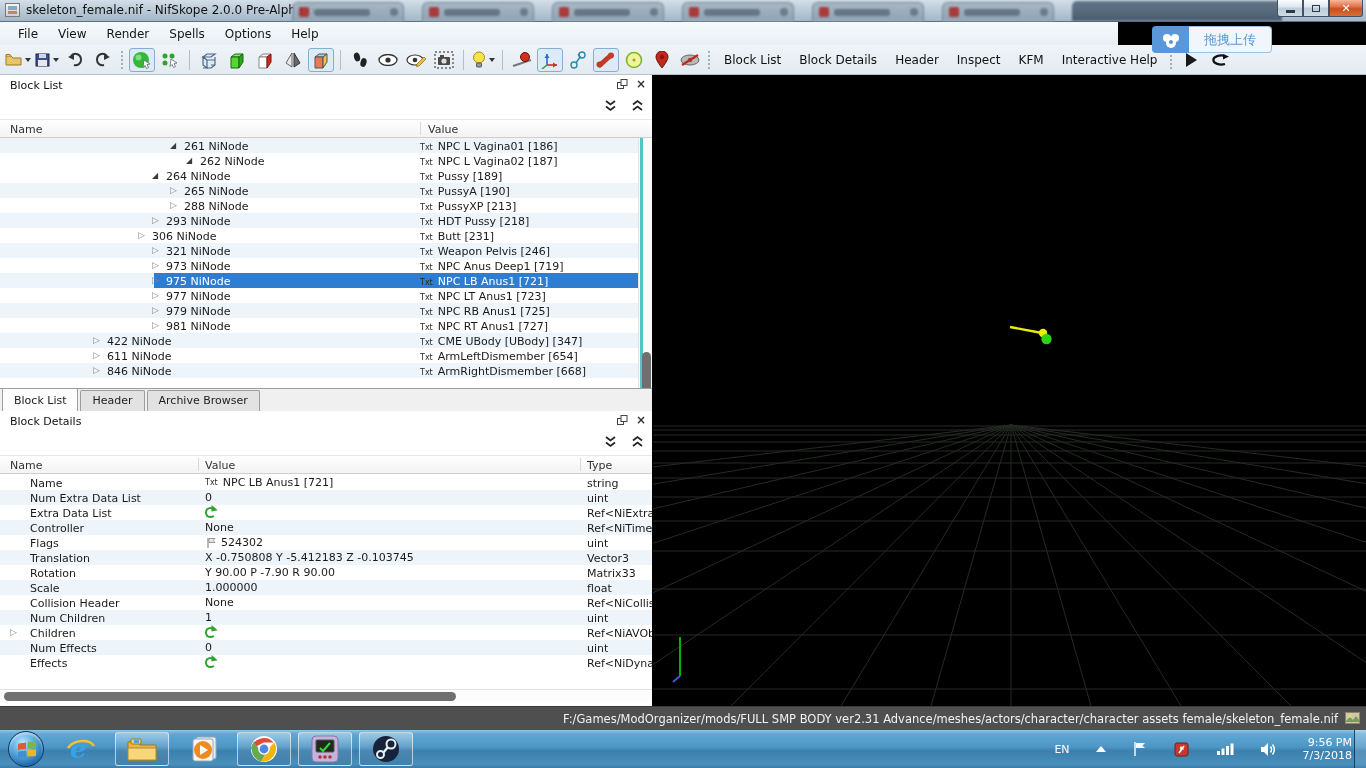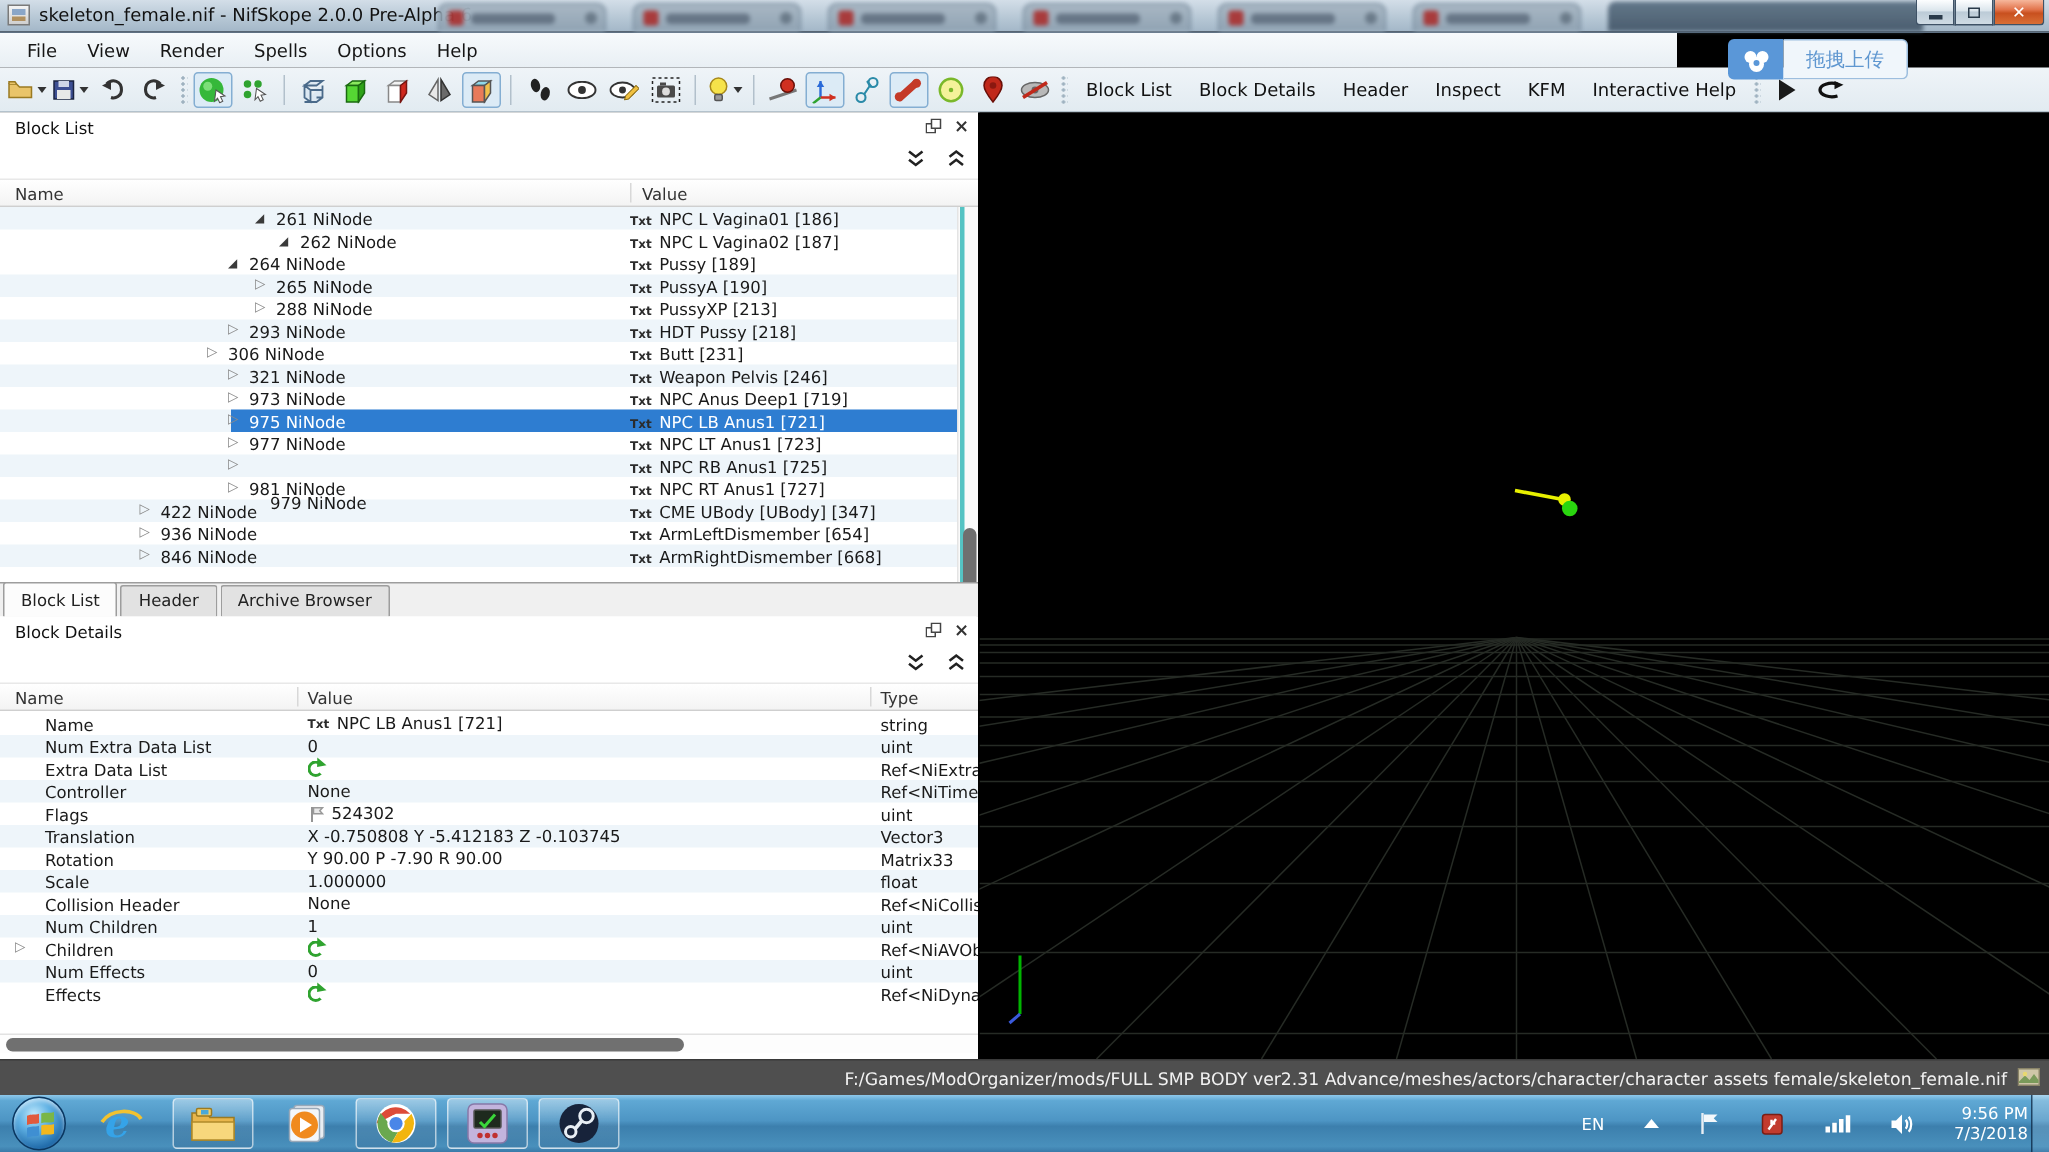"Txt" .txt-badge { font-weight: bold -> normal }
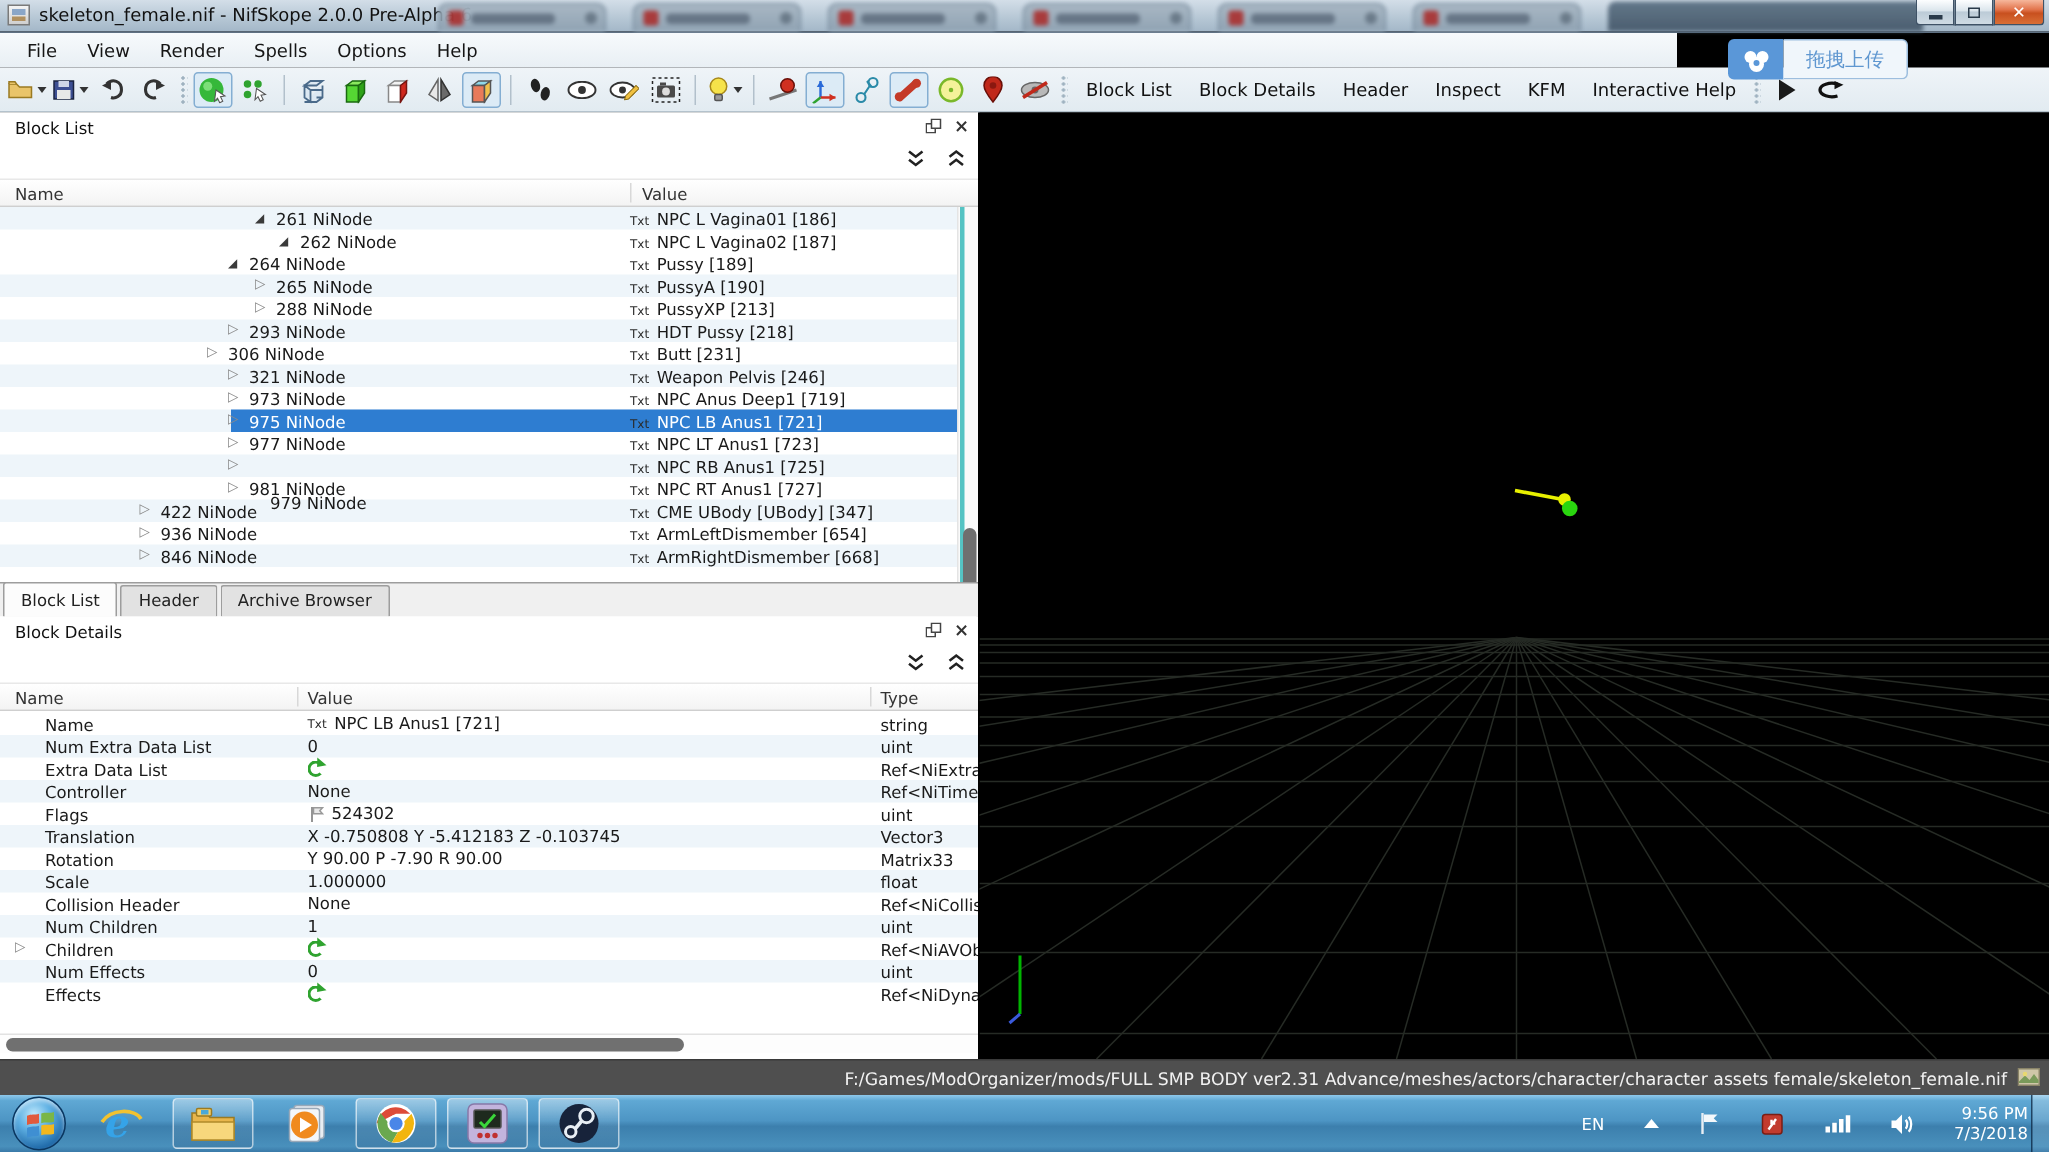"979 NiNode" span.bl-name { left: 180px -> 166px; margin-top: 24px -> none }
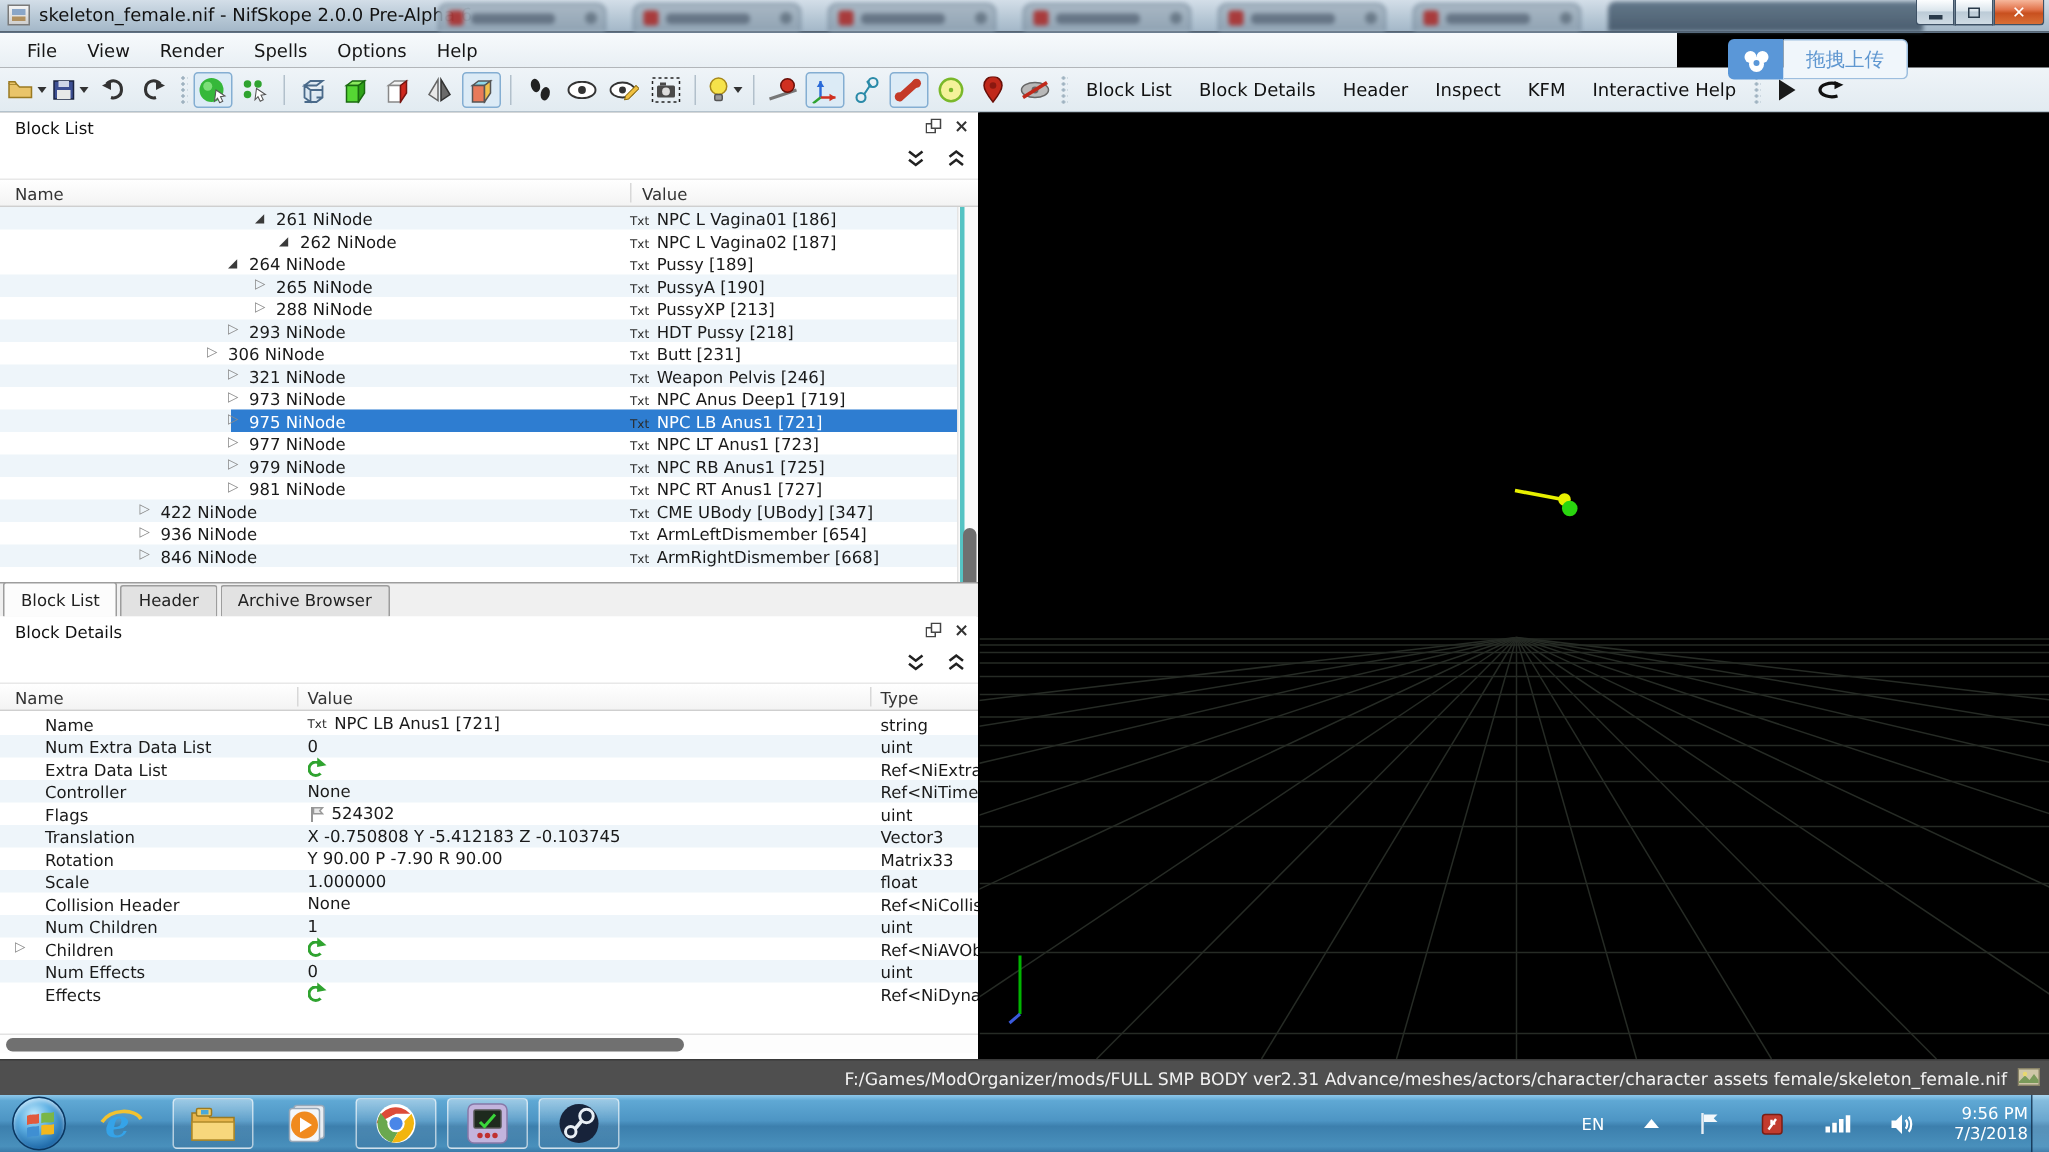"936 NiNode" span.bl-name { text: 936 -> 611 }
